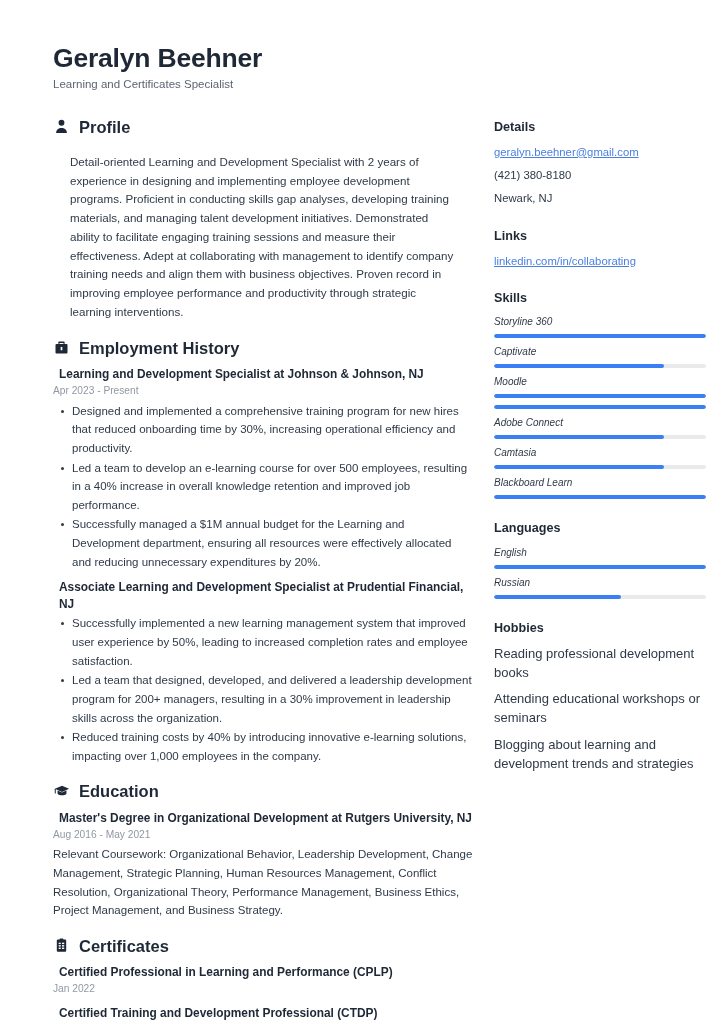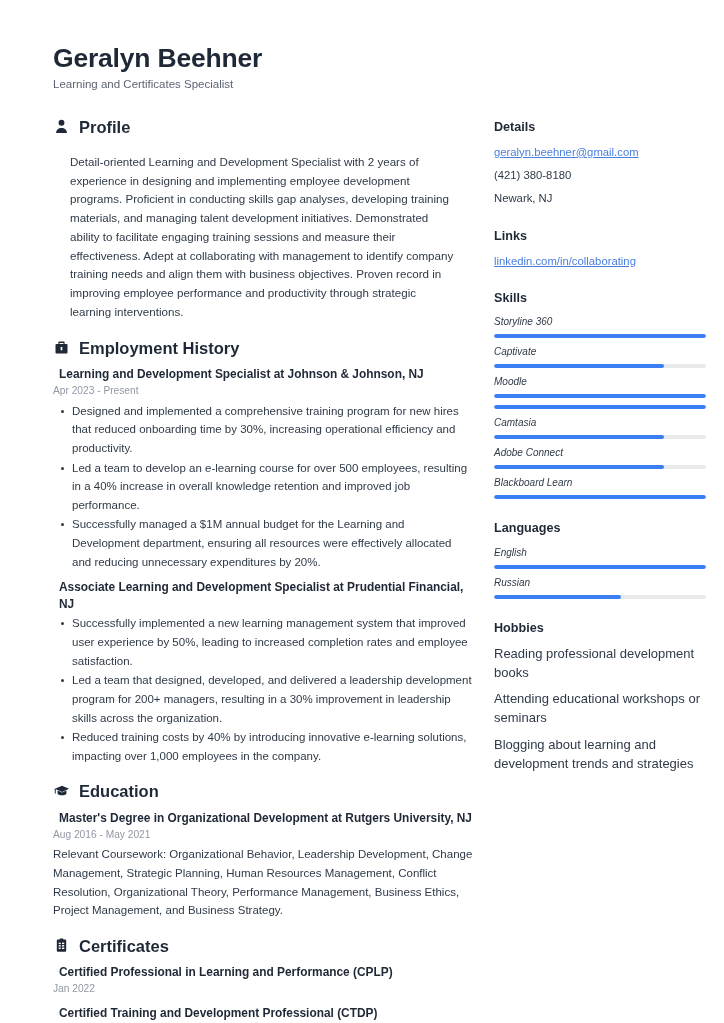"Camtasia" div.meter-item { order: before "Adobe Connect" -> after "Adobe Connect" }
